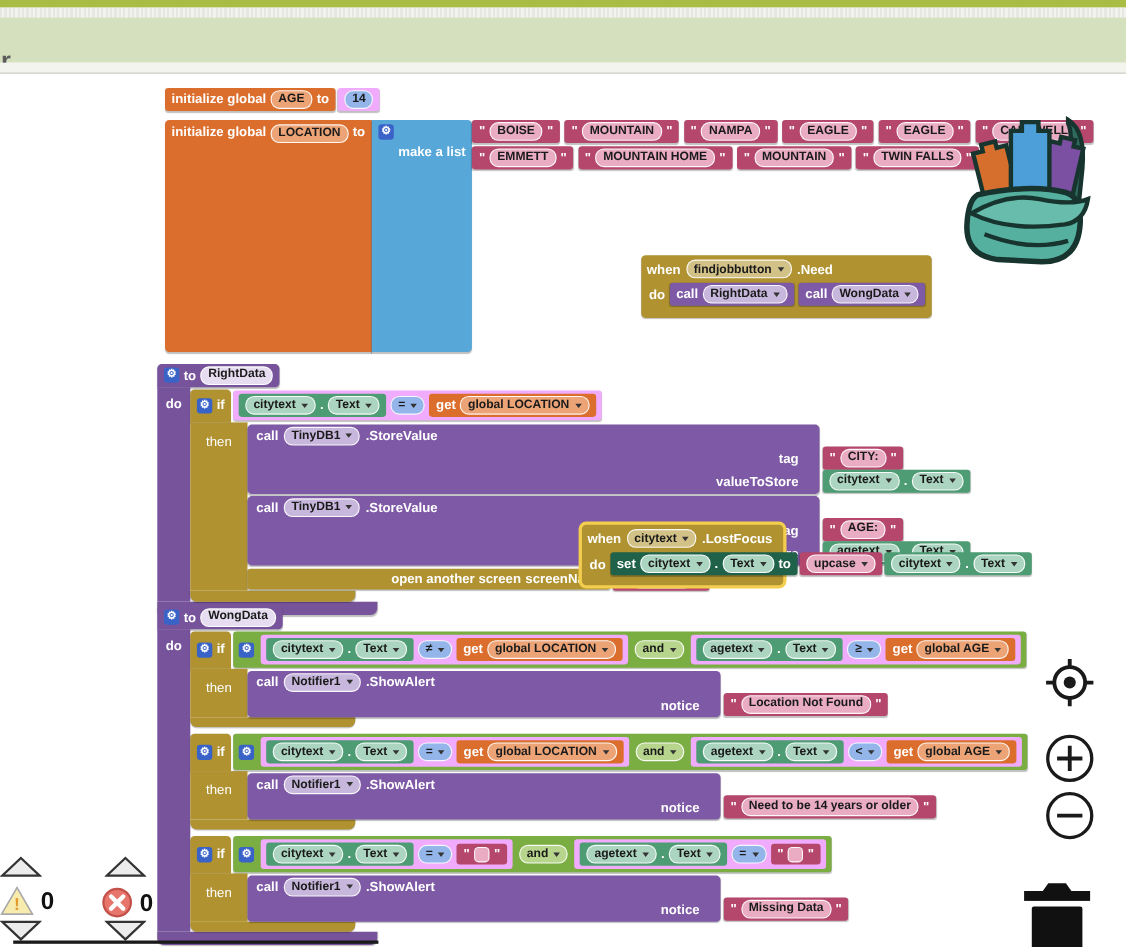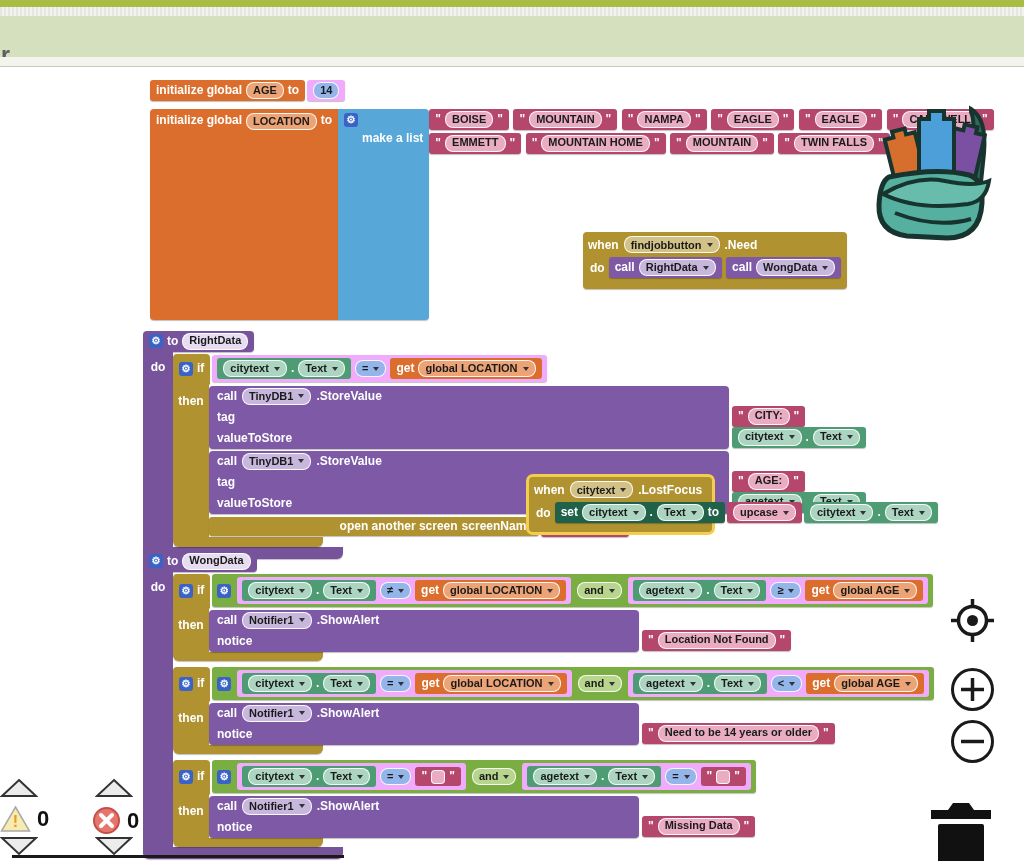"then" .gbar { font-weight: bold -> normal; width: 36px -> 52px }
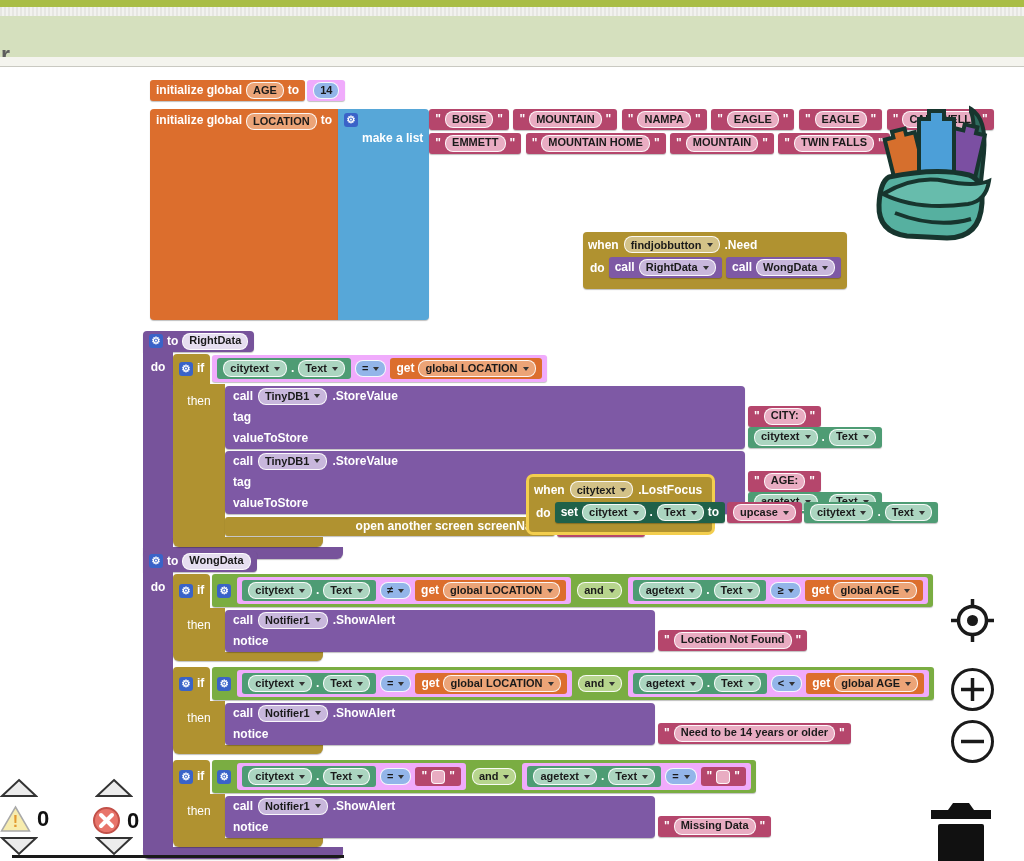"tag" .crow.pr { justify-content: flex-start -> flex-end; padding-right: 8px -> 19px }
